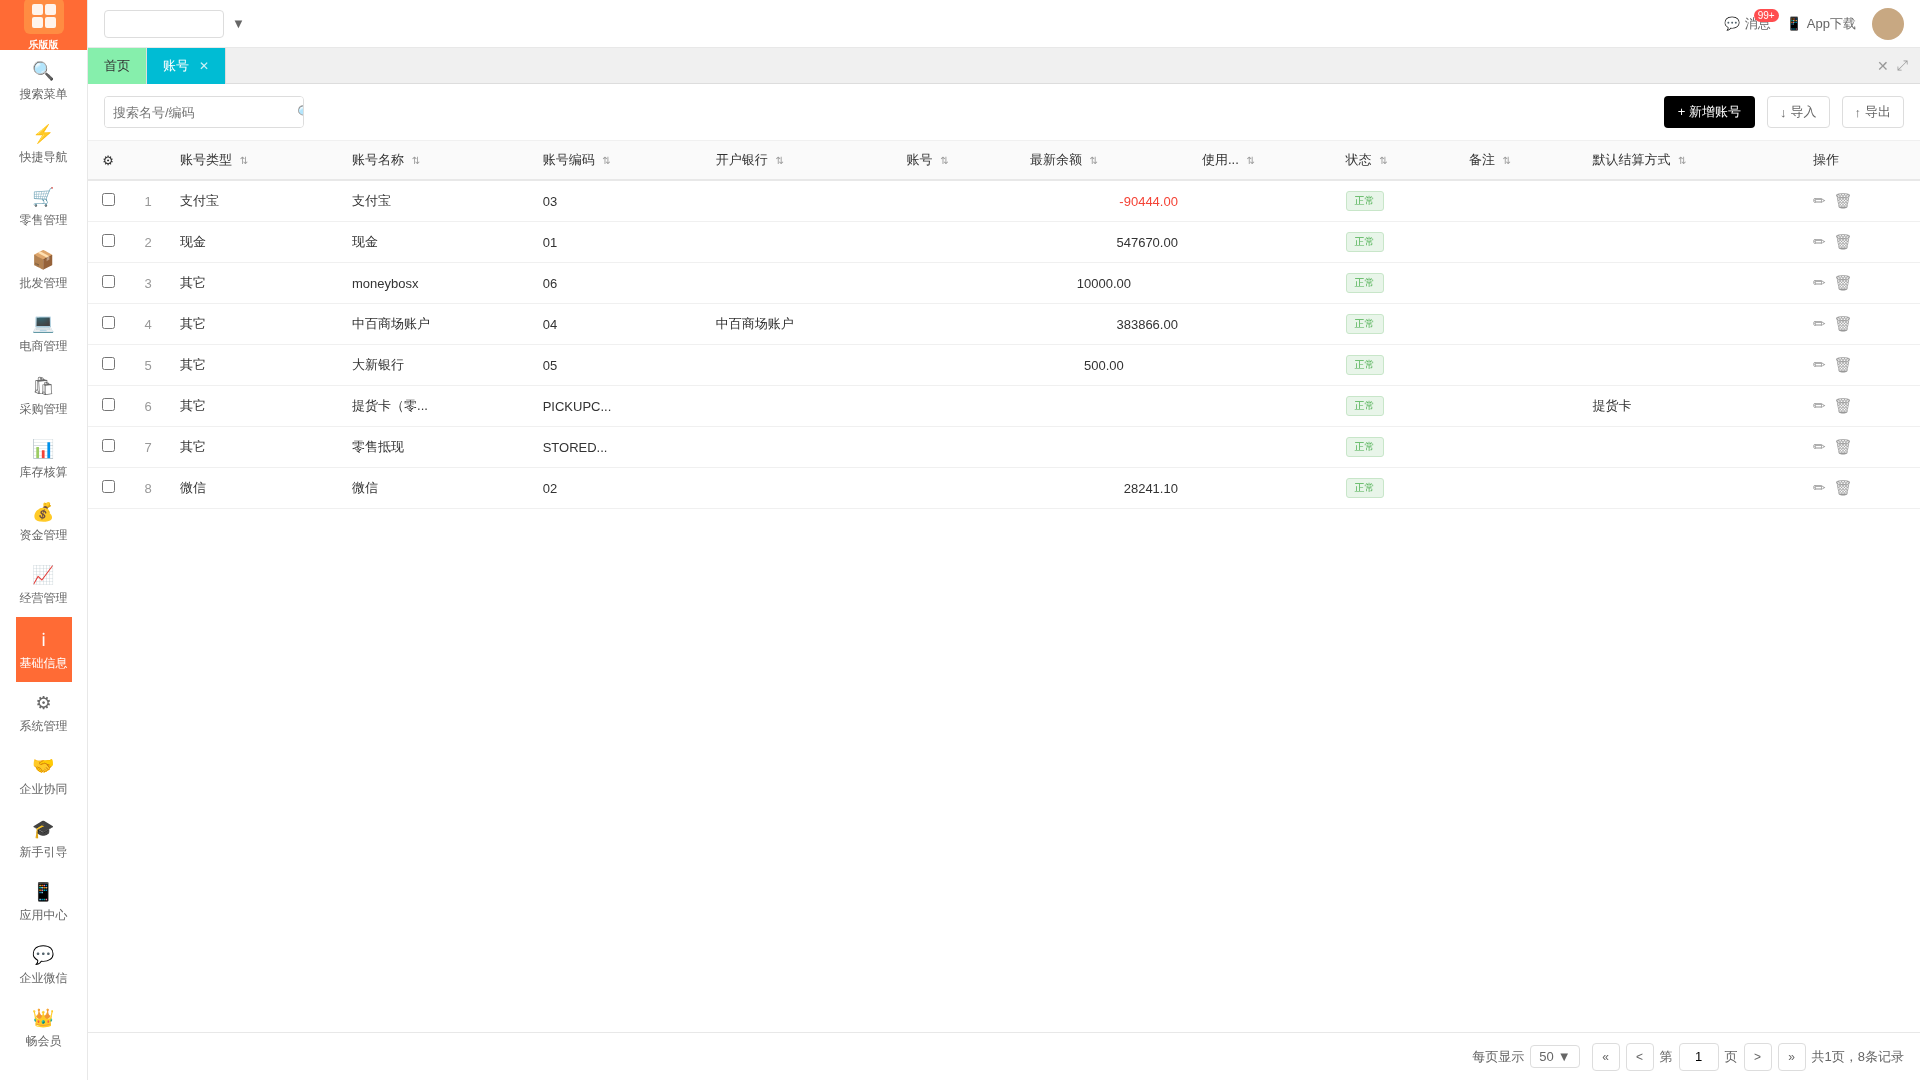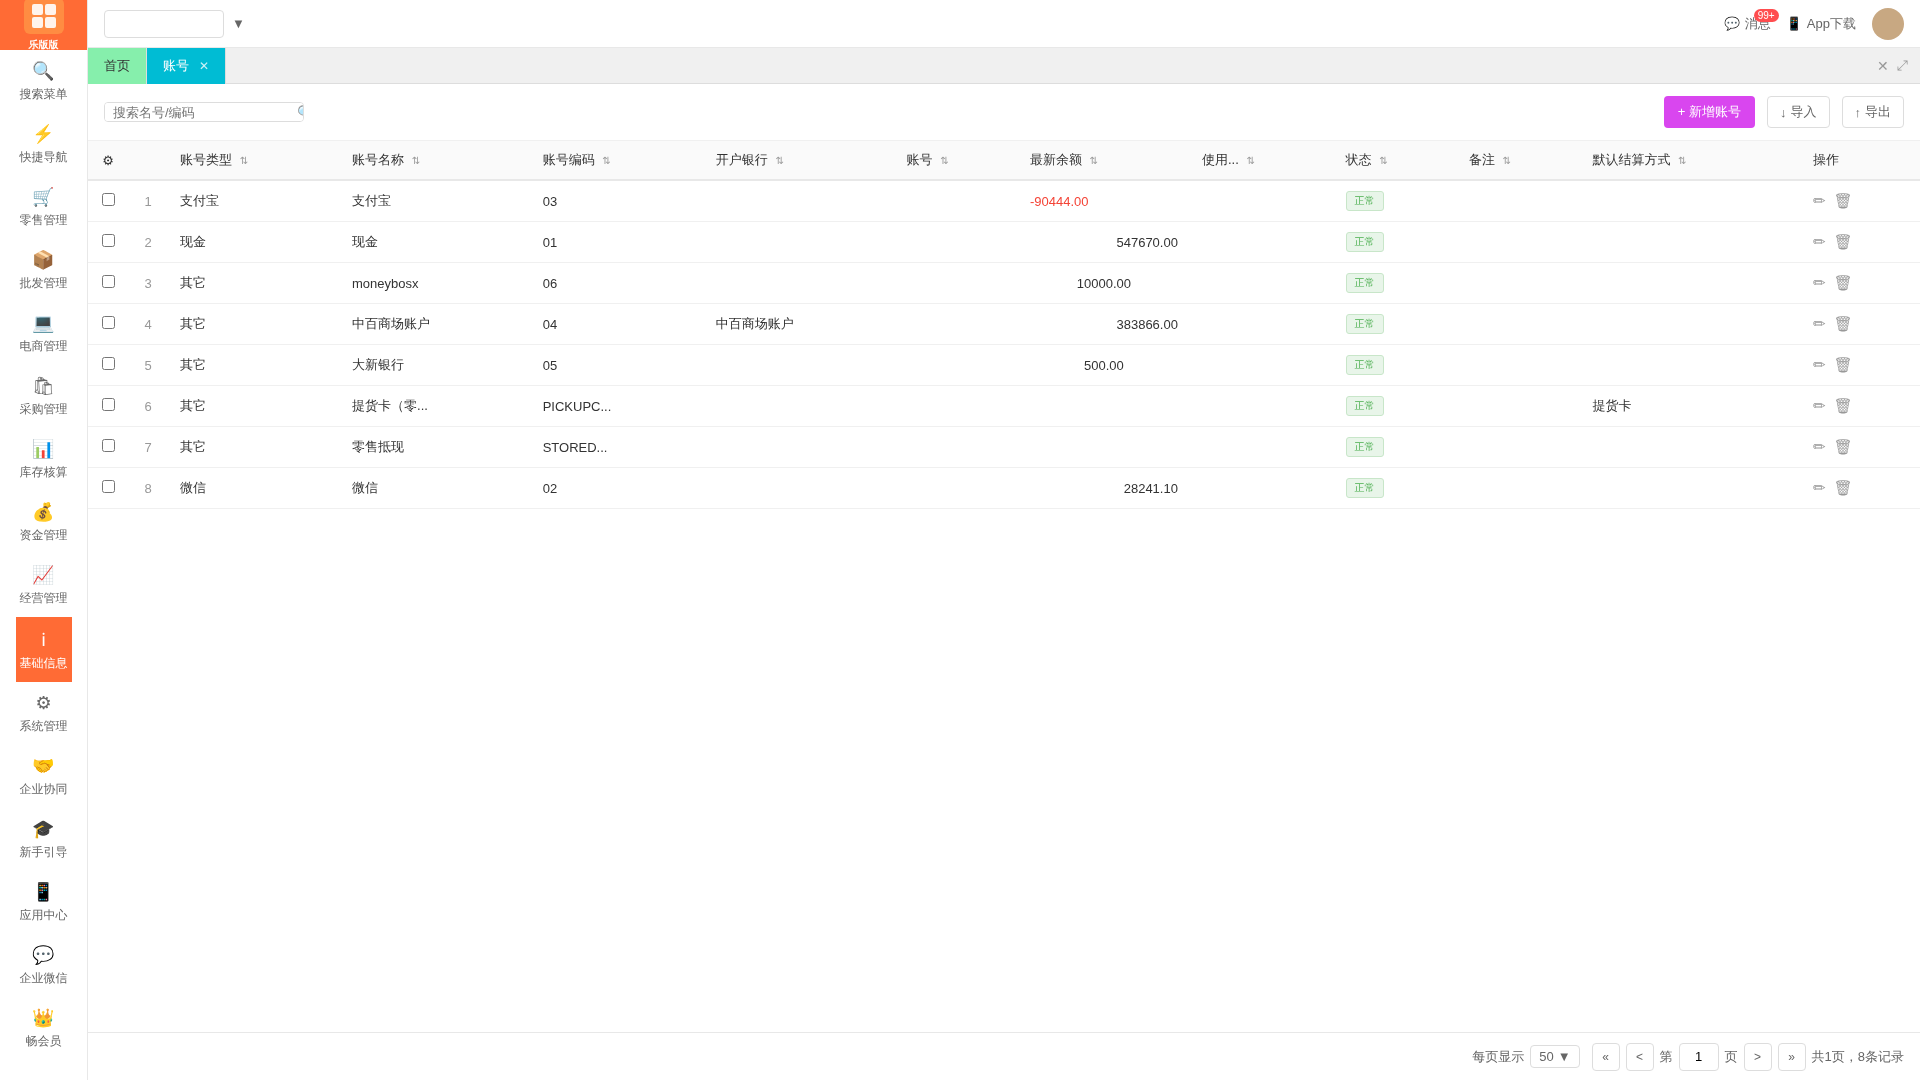"搜索名号/编码" .search-box { height: 20px -> 32px }
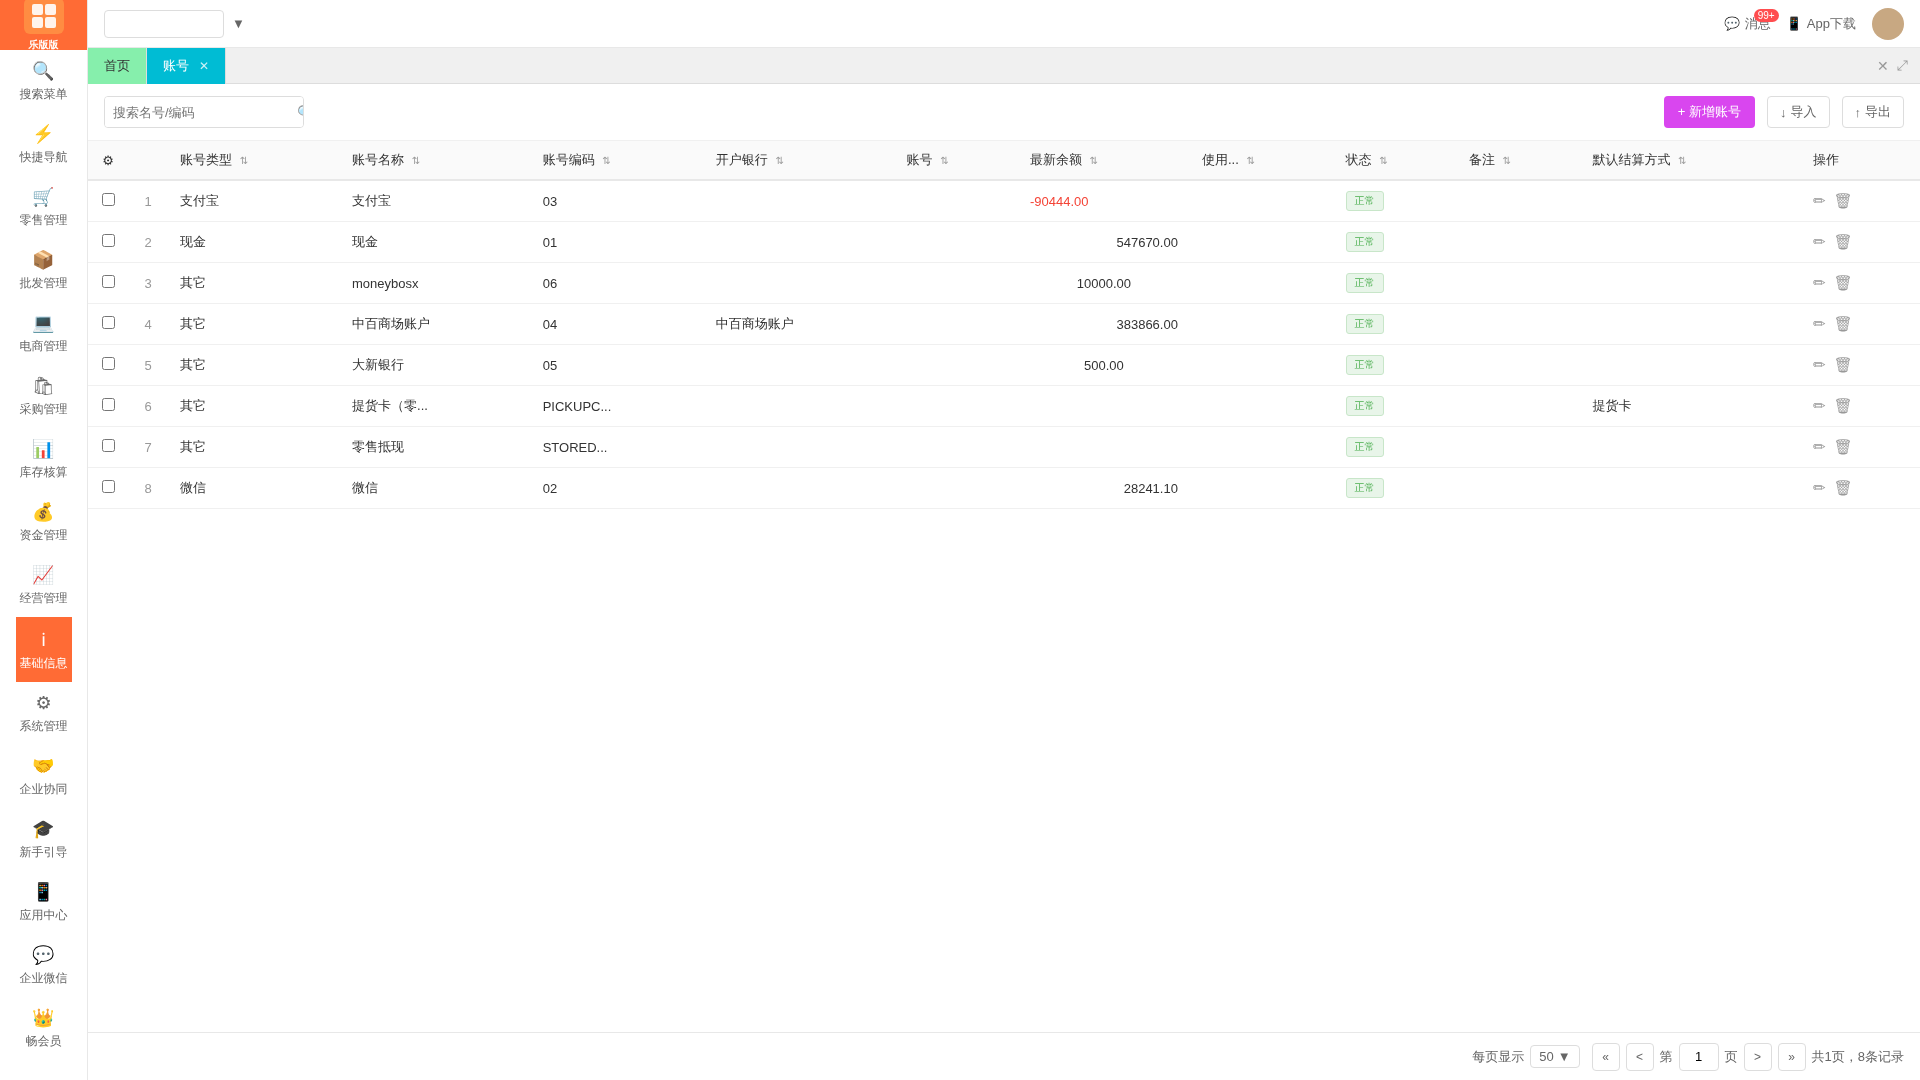"+ 新增账号" .btn-add { background: #d946ef -> #000000 }
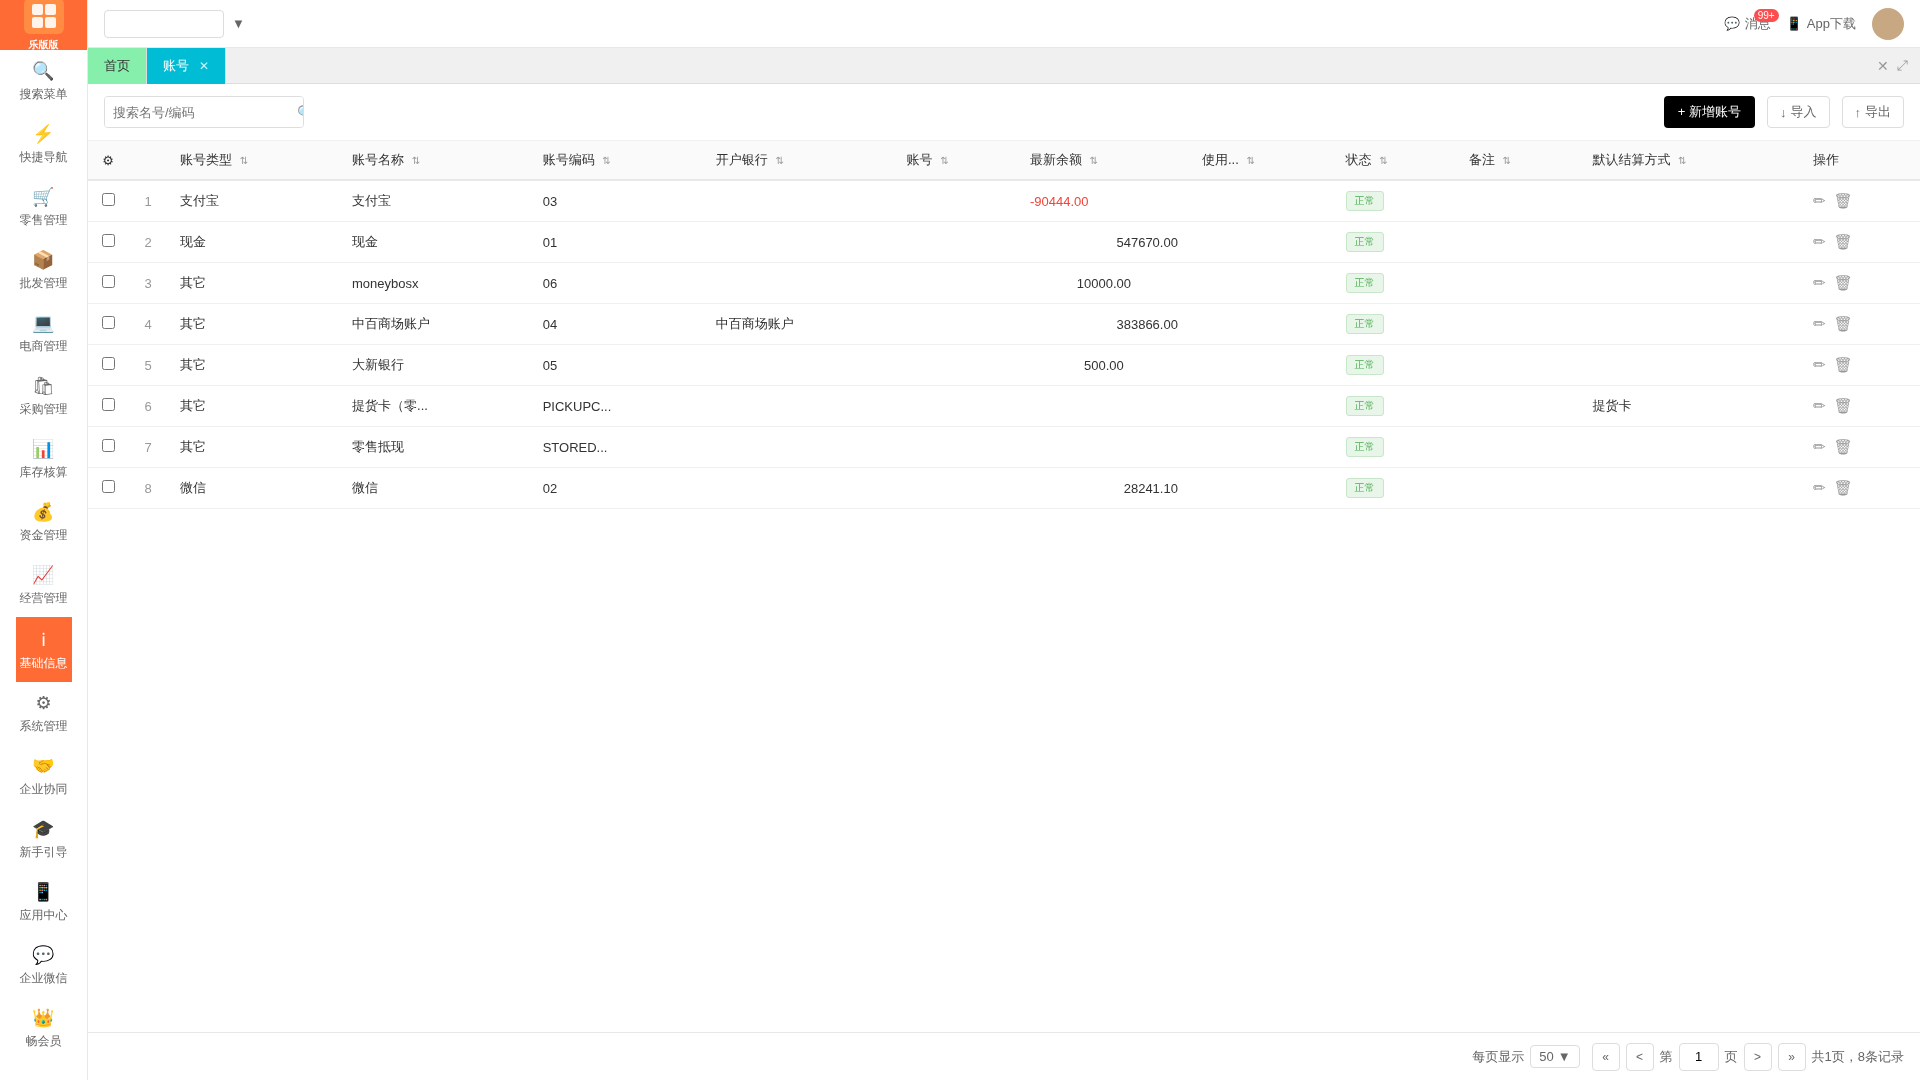"-90444.00" td { text-align: left -> right }
